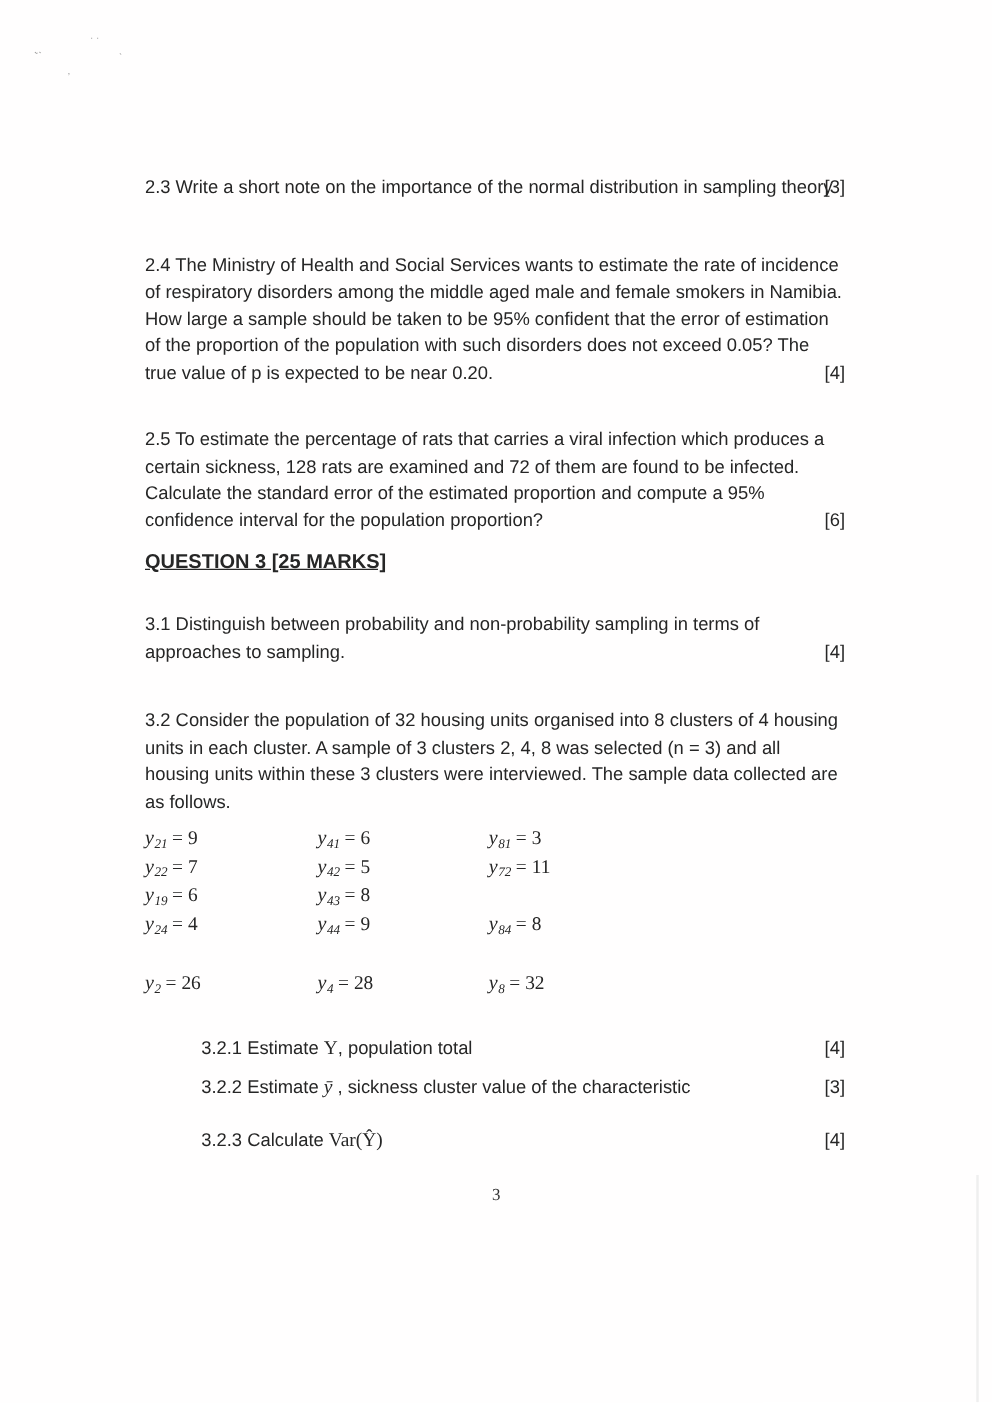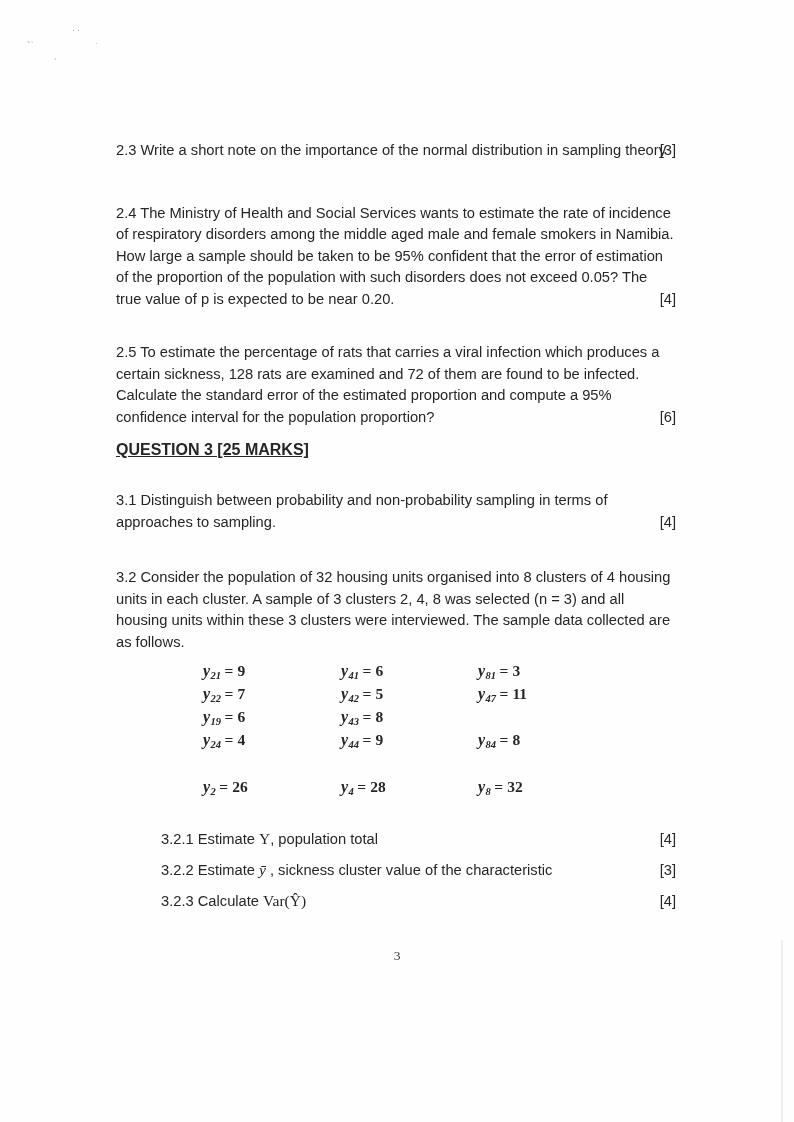"y21 = 9" .data-row { font-weight: bold -> none; margin-left: 87px -> none }
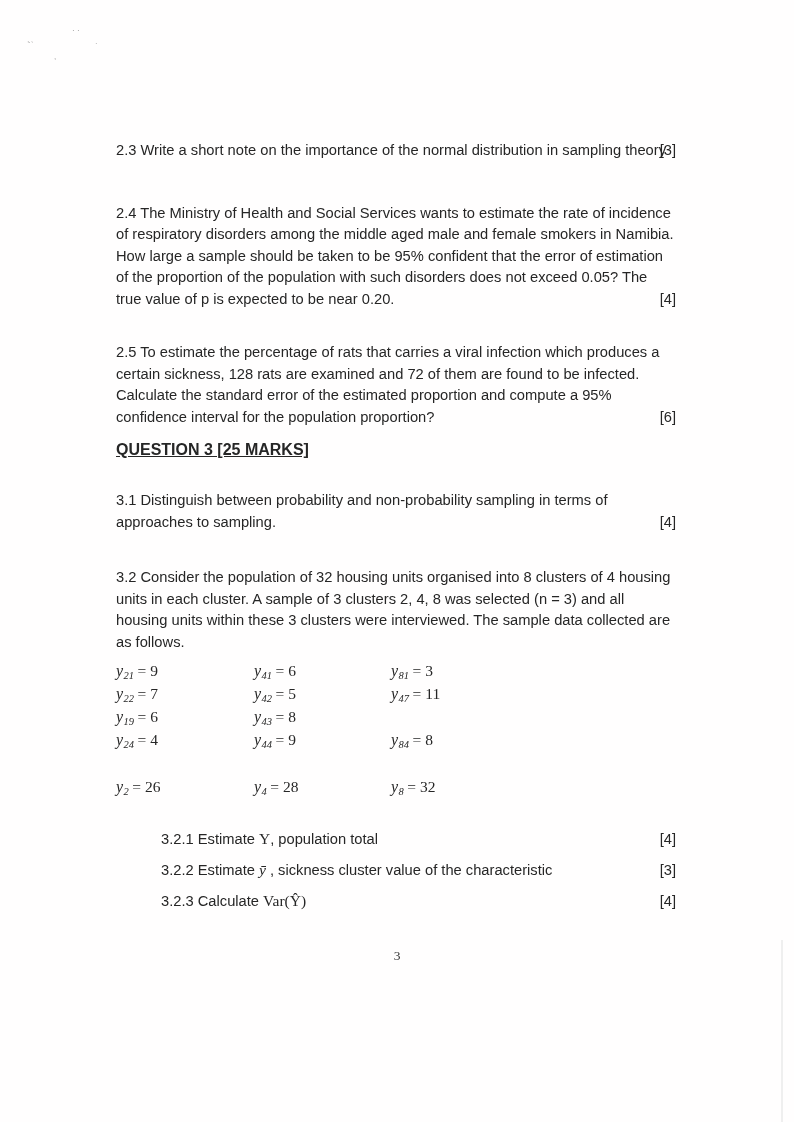"47" span.msub { text: 47 -> 72 }
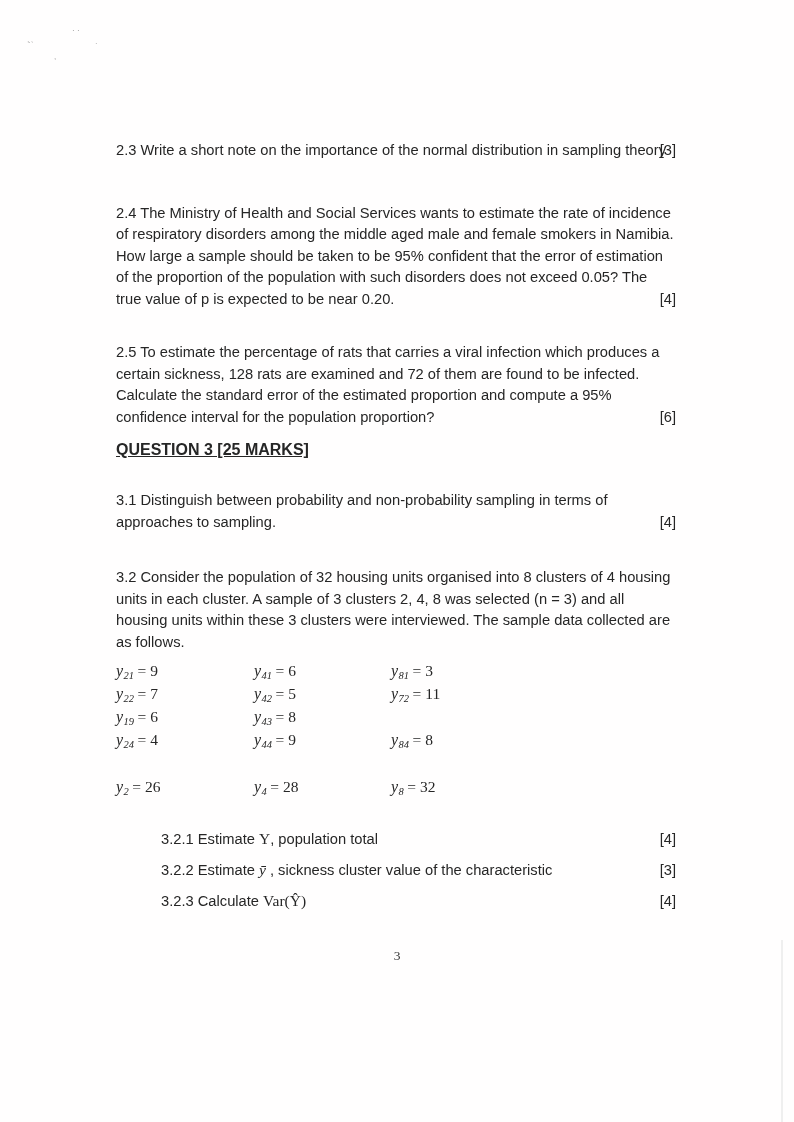"3.2.3 Calculate Var(Ŷ)" .sub3 { margin-top: 9px -> 21px }
